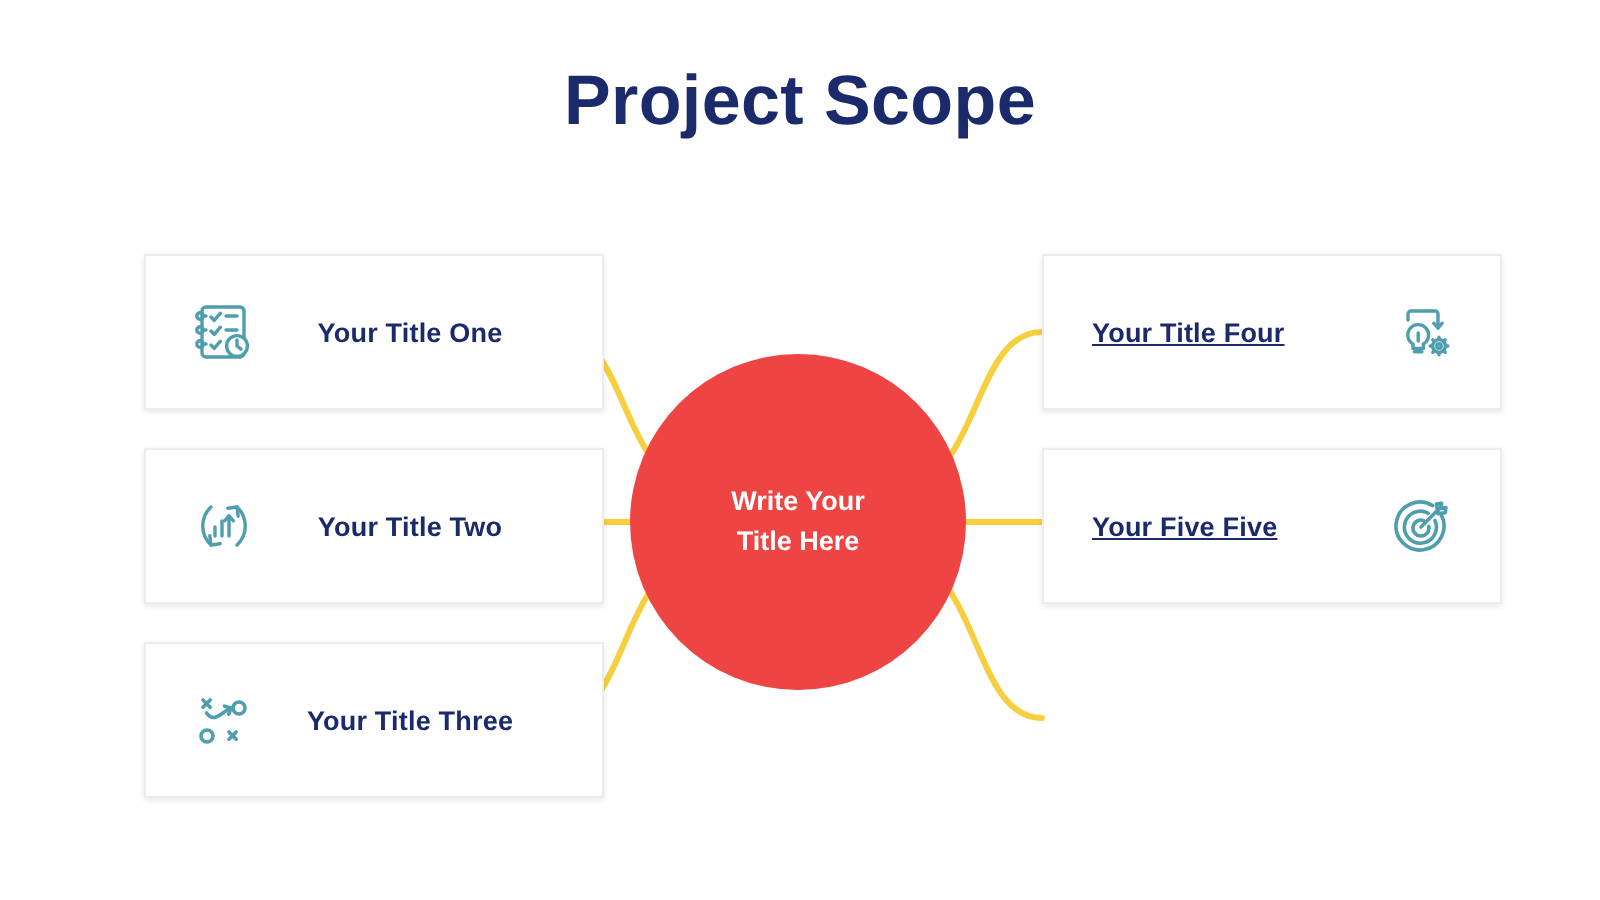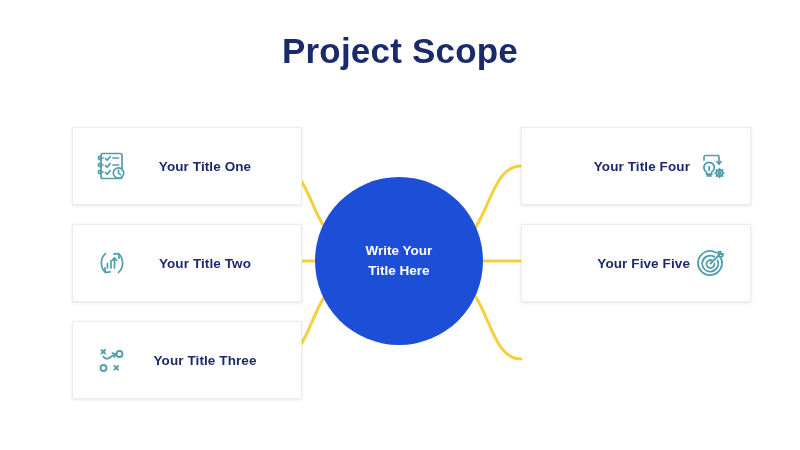"Your Title Four" .card.right .card-label { text-align: right -> left; text-decoration: none -> underline }
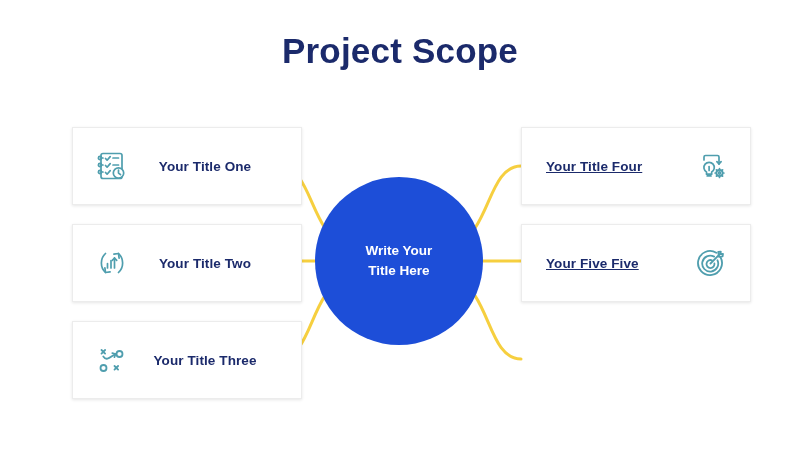"Write Your" #center-circle { background: #1d4ed8 -> #ef4444 }
